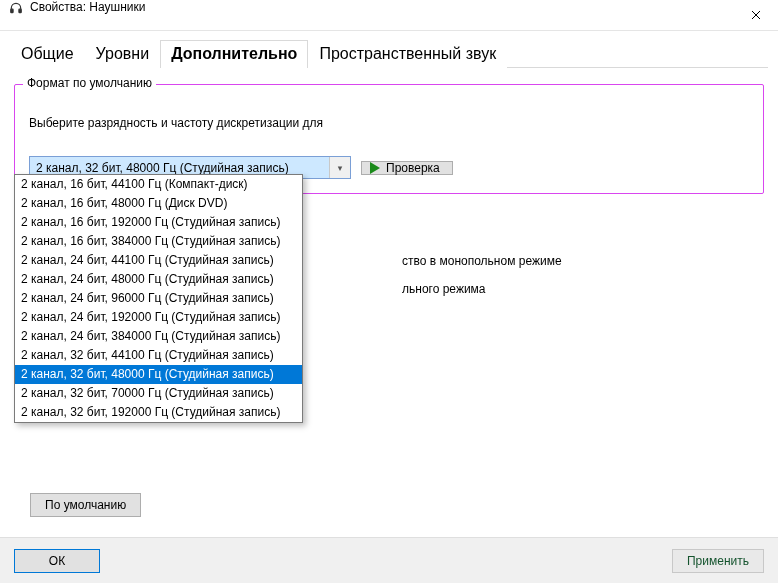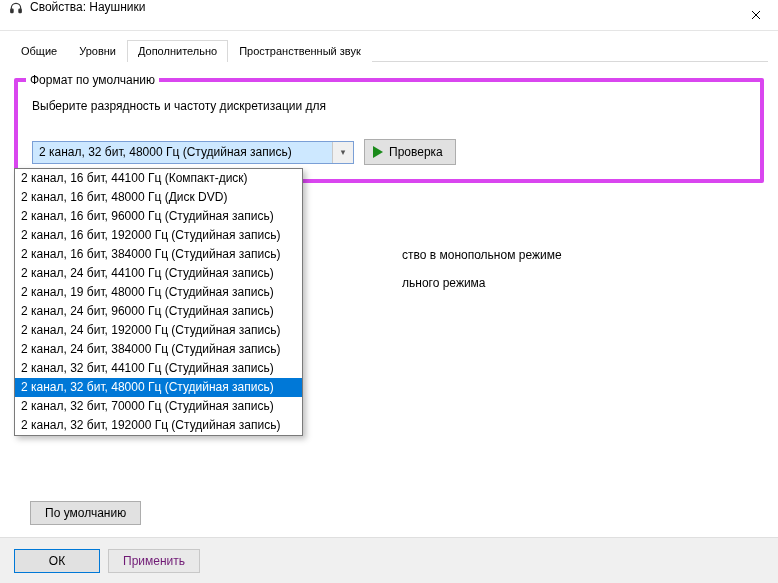"Общие" .tabstrip { font-size: 11px -> 16px }
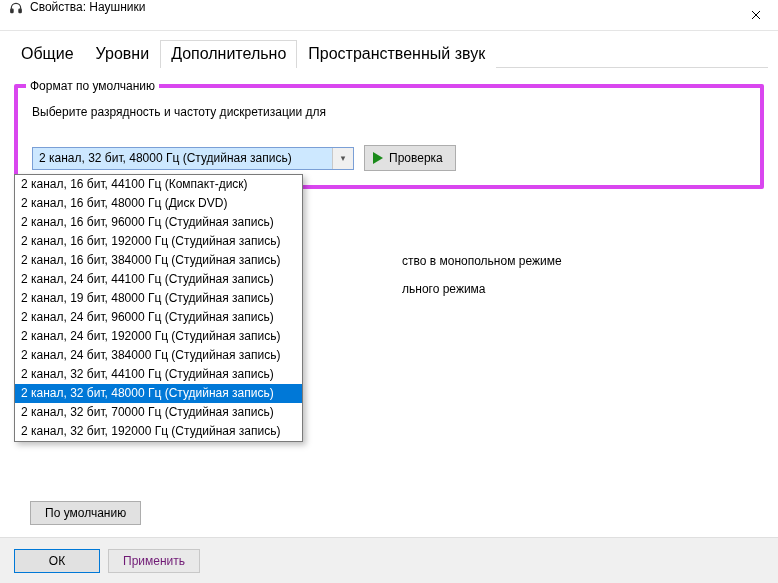"Дополнительно" .tab.active { font-weight: none -> bold }
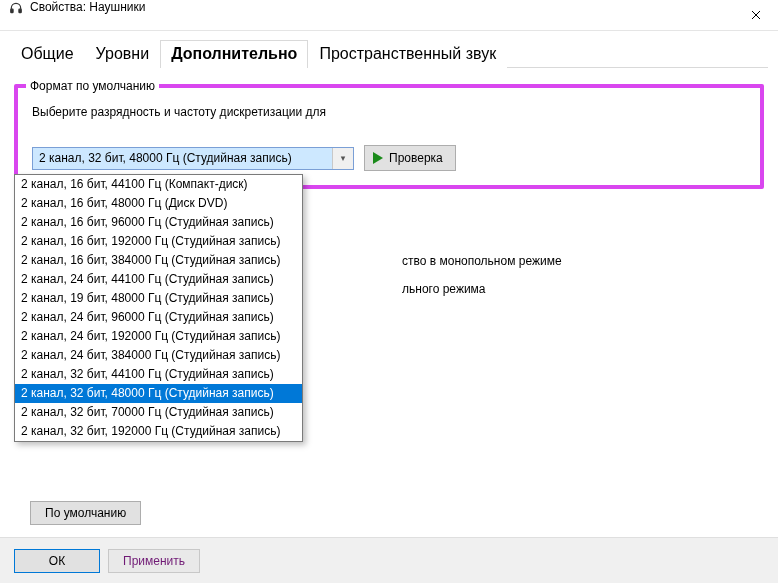"Формат по умолчанию" .groupbox { border: 4px solid #d946ef -> 1px solid #d946ef; padding: 16px 14px 14px 14px -> 30px 14px 14px 14px }
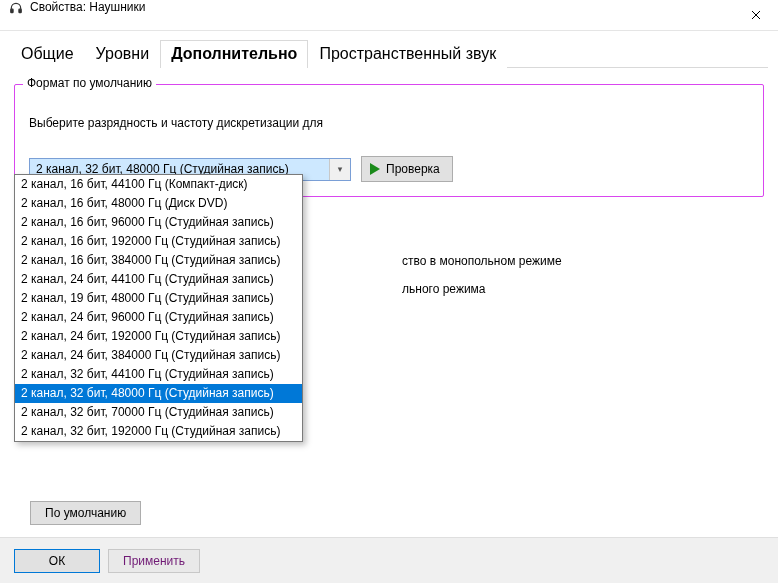"Проверка" .test-btn { height: 26px -> 14px }
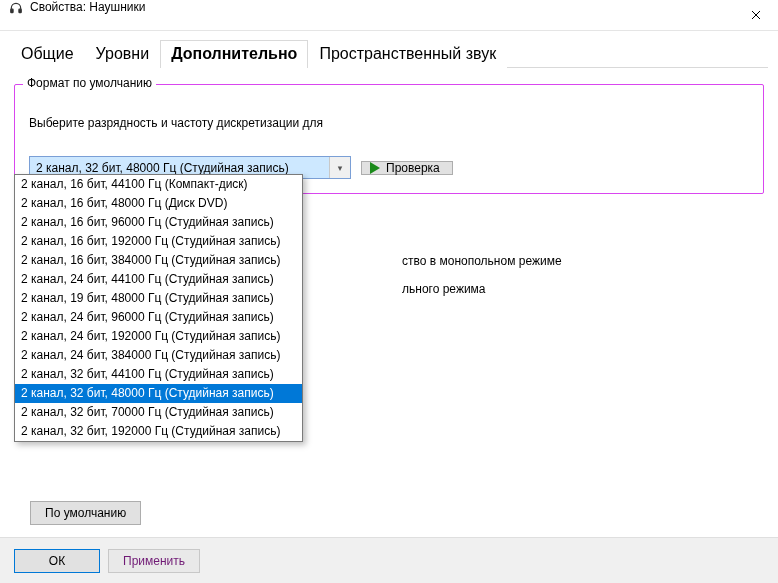"2 канал, 16 бит, 96000" div.opt { html: <div>2 канал, 16 бит, 96000 Гц (Студийная запись)</div> -> none }
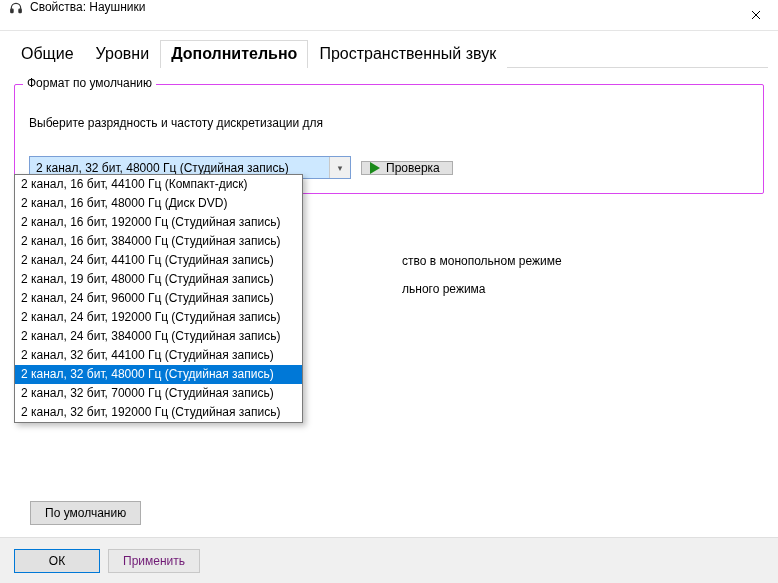"2 канал, 19 бит, 48000" div.opt { text: 19 -> 24 }
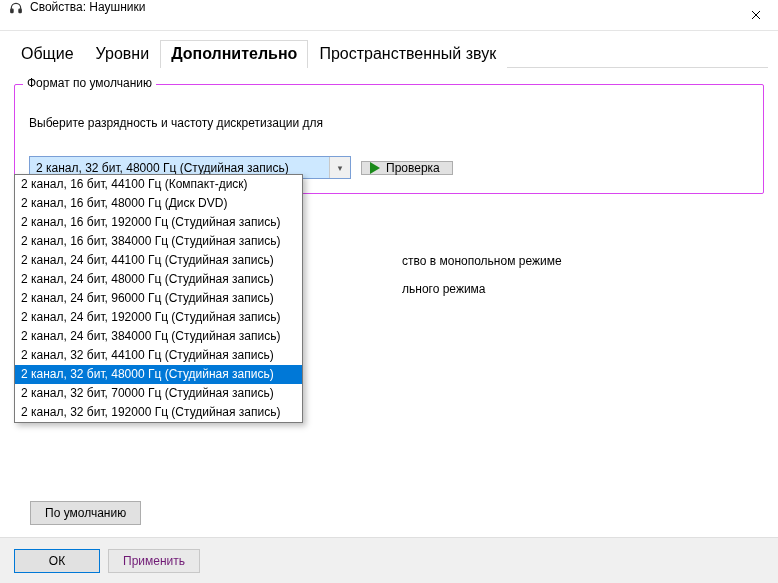"По умолчанию" .defaults-row { bottom: 12px -> 20px }
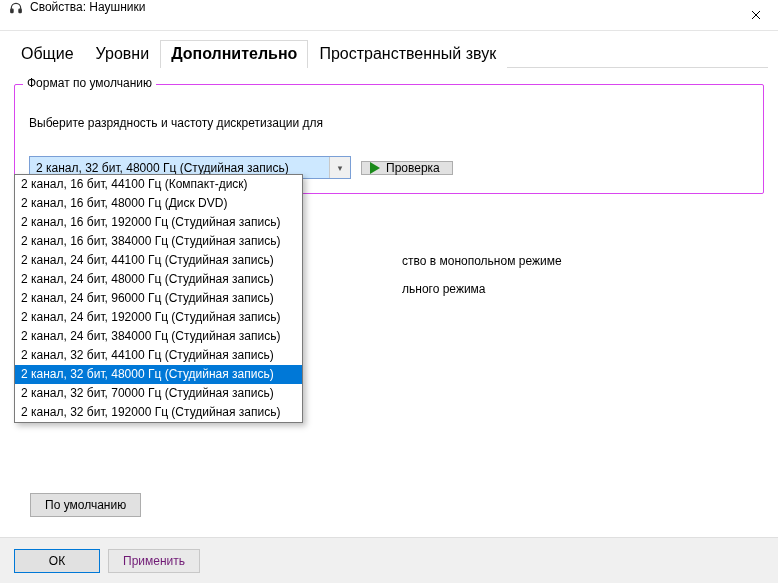"ОК" .footer { justify-content: flex-start -> space-between }
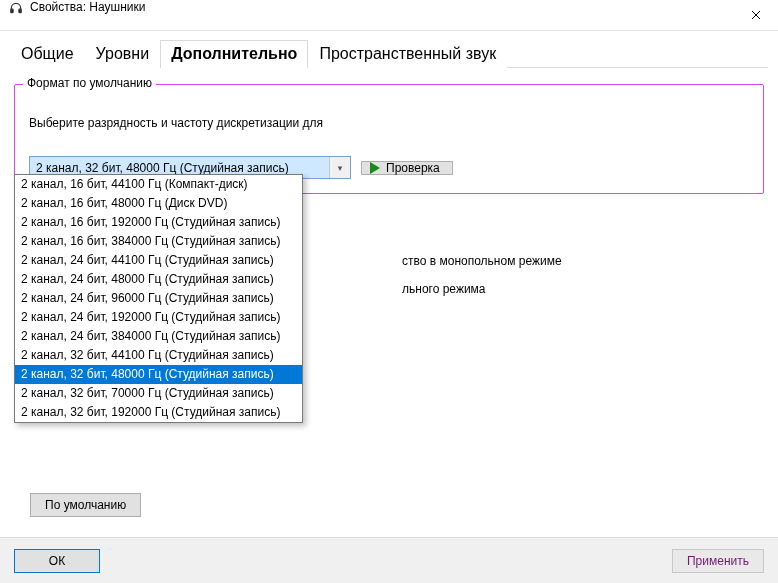"Применить" .footer .btn.disabled { color: #701a75 -> #14532d }
